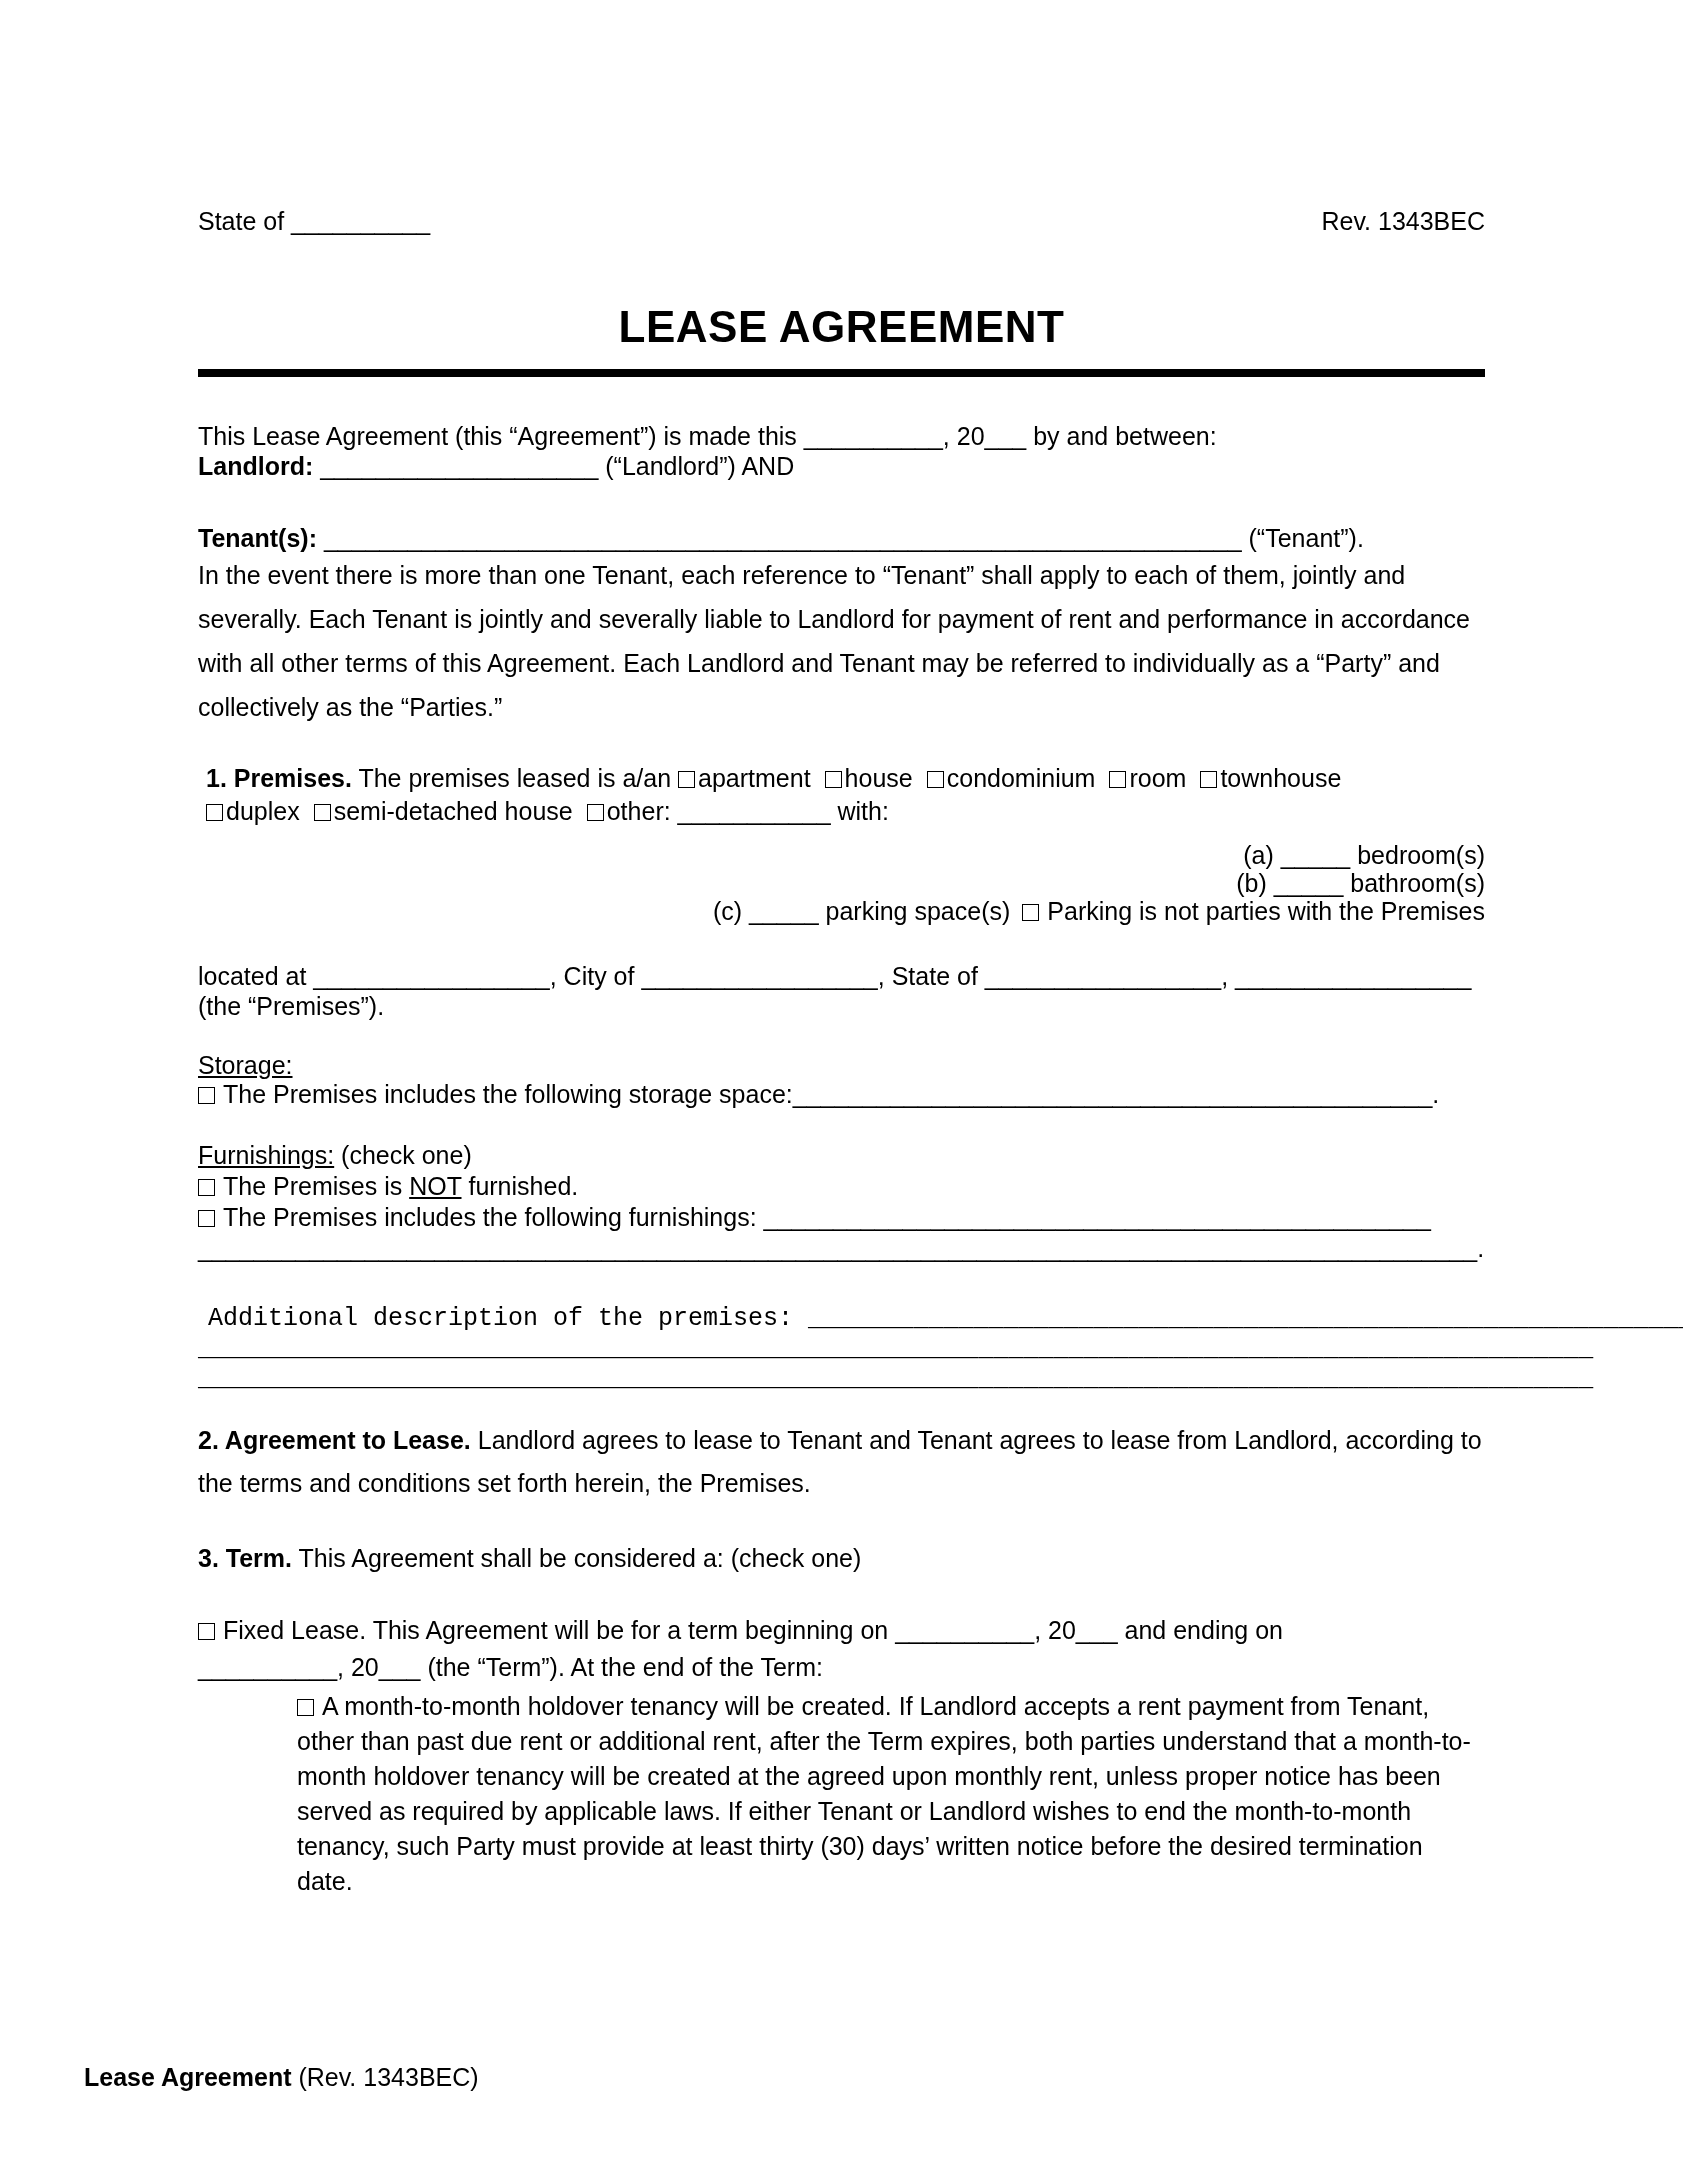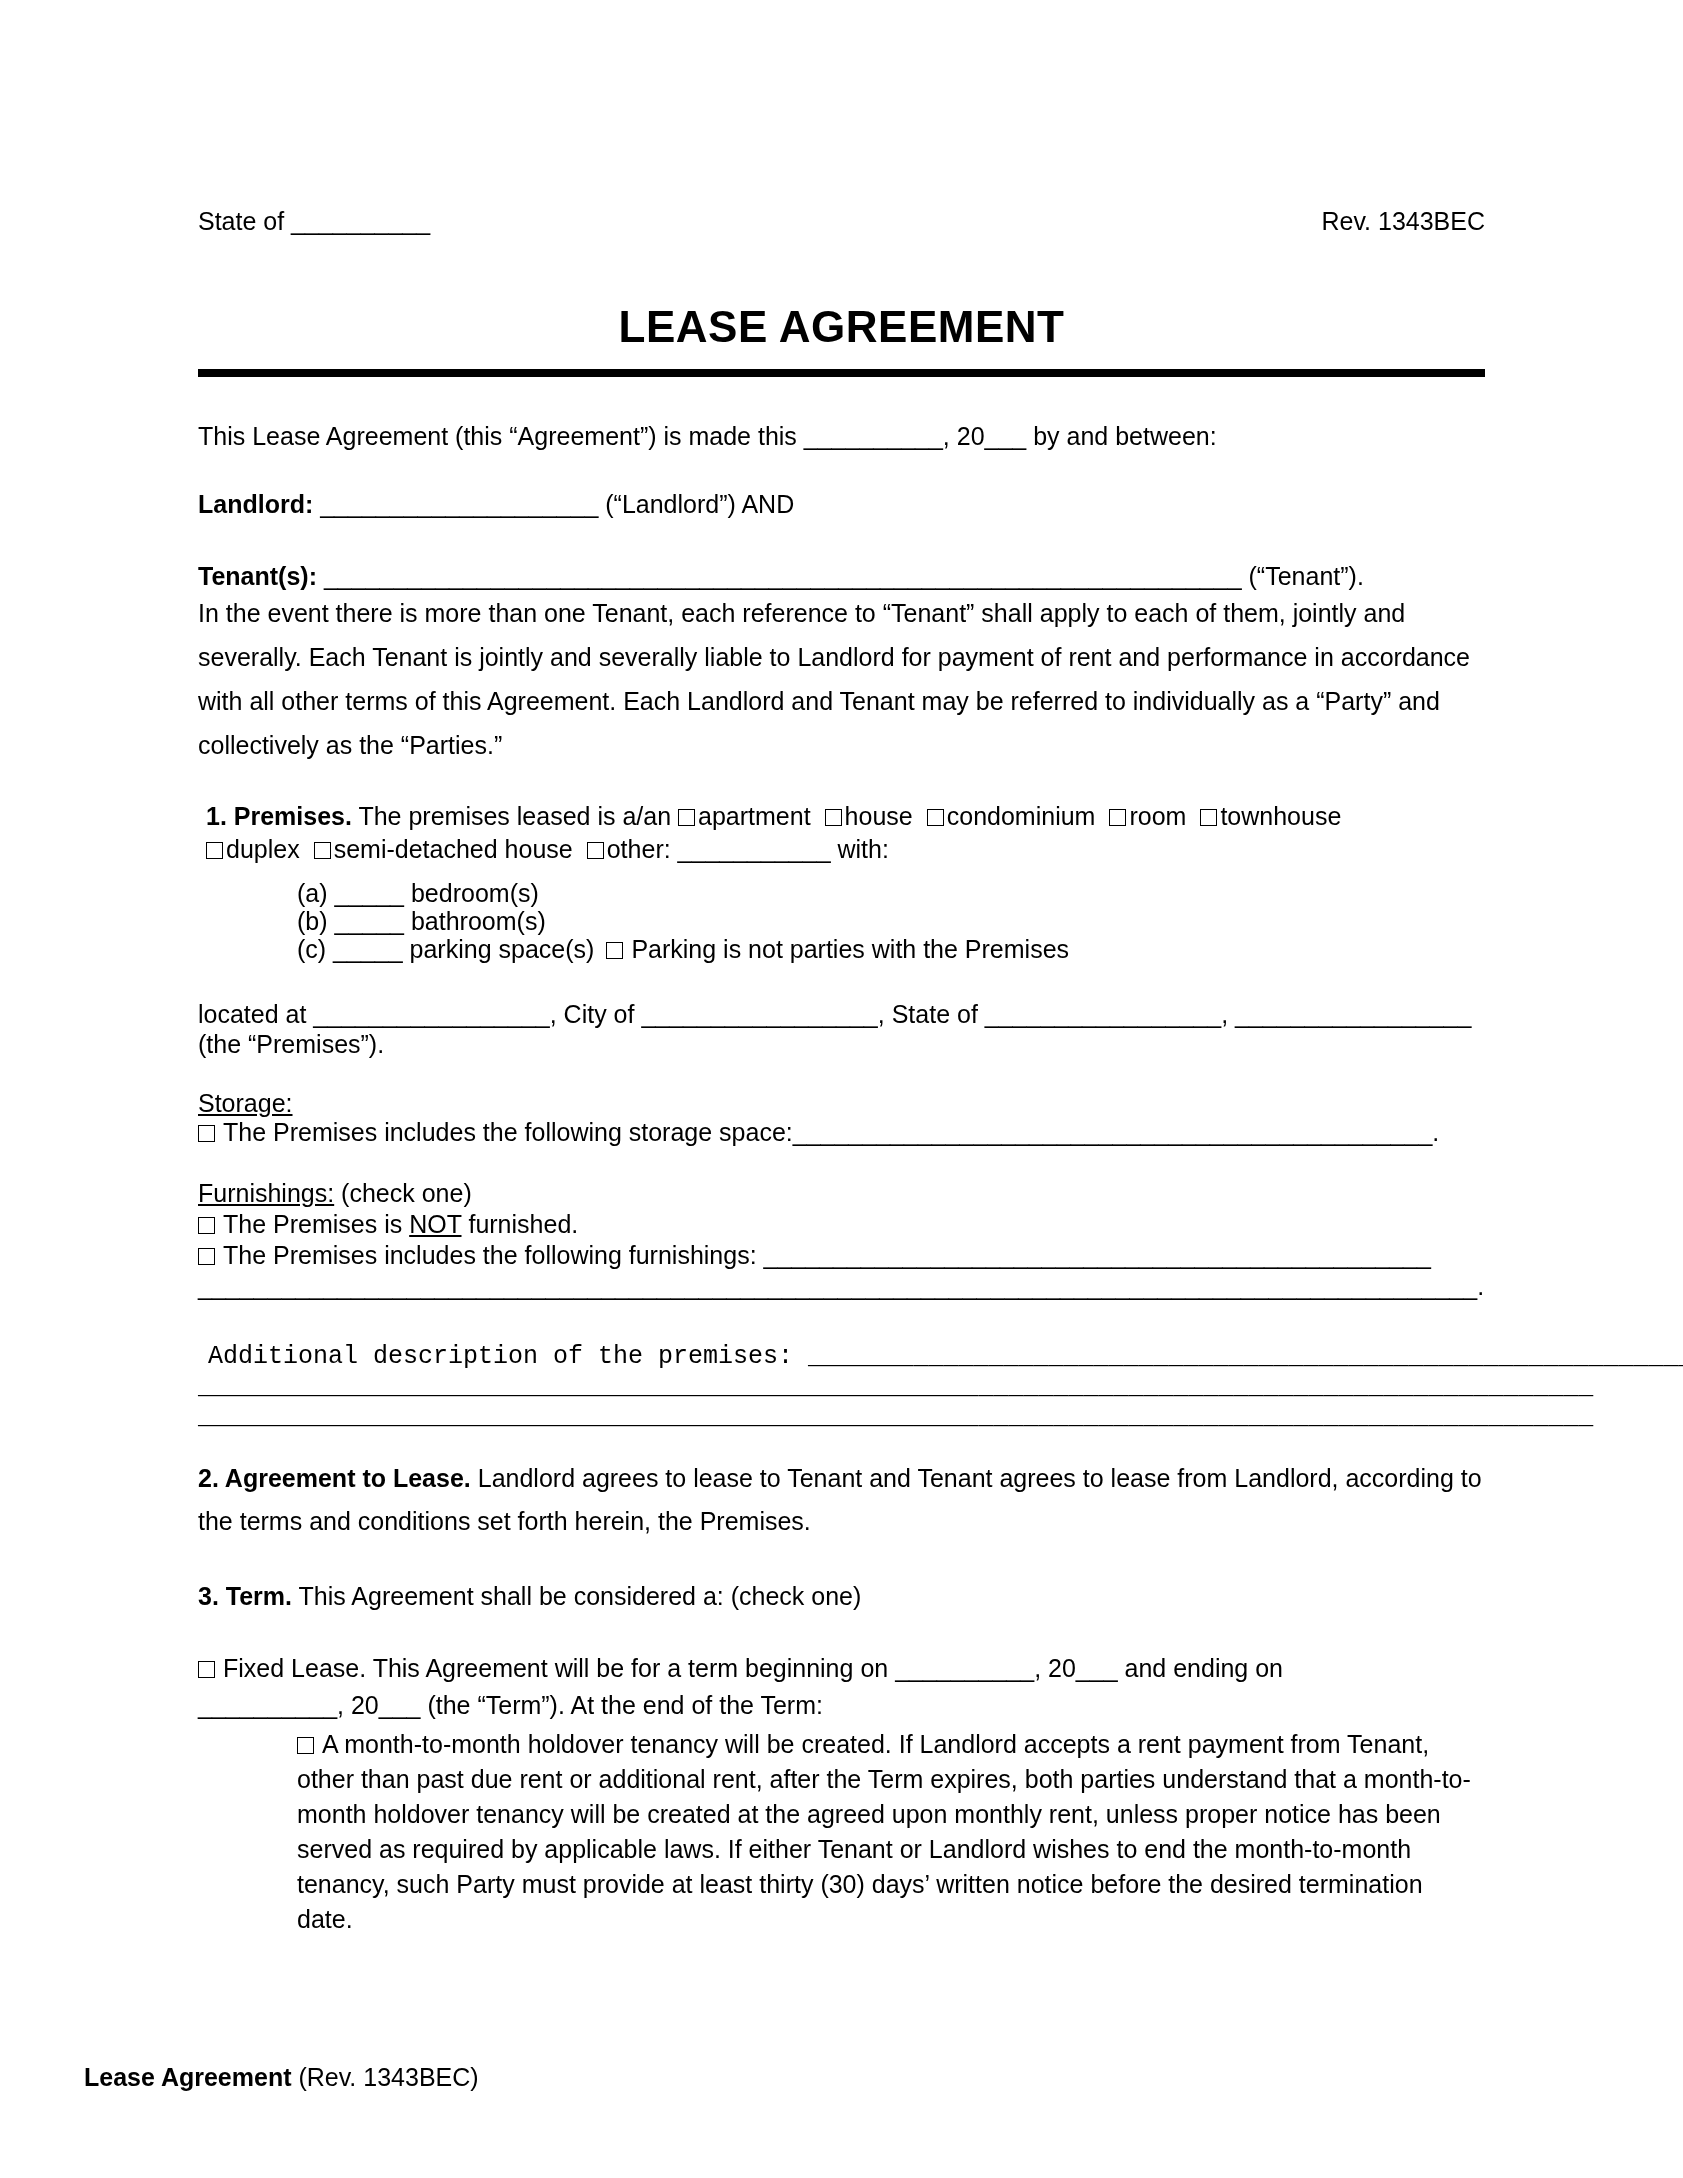"Landlord: ____________________" .b-landlord { margin-top: 38px -> none }
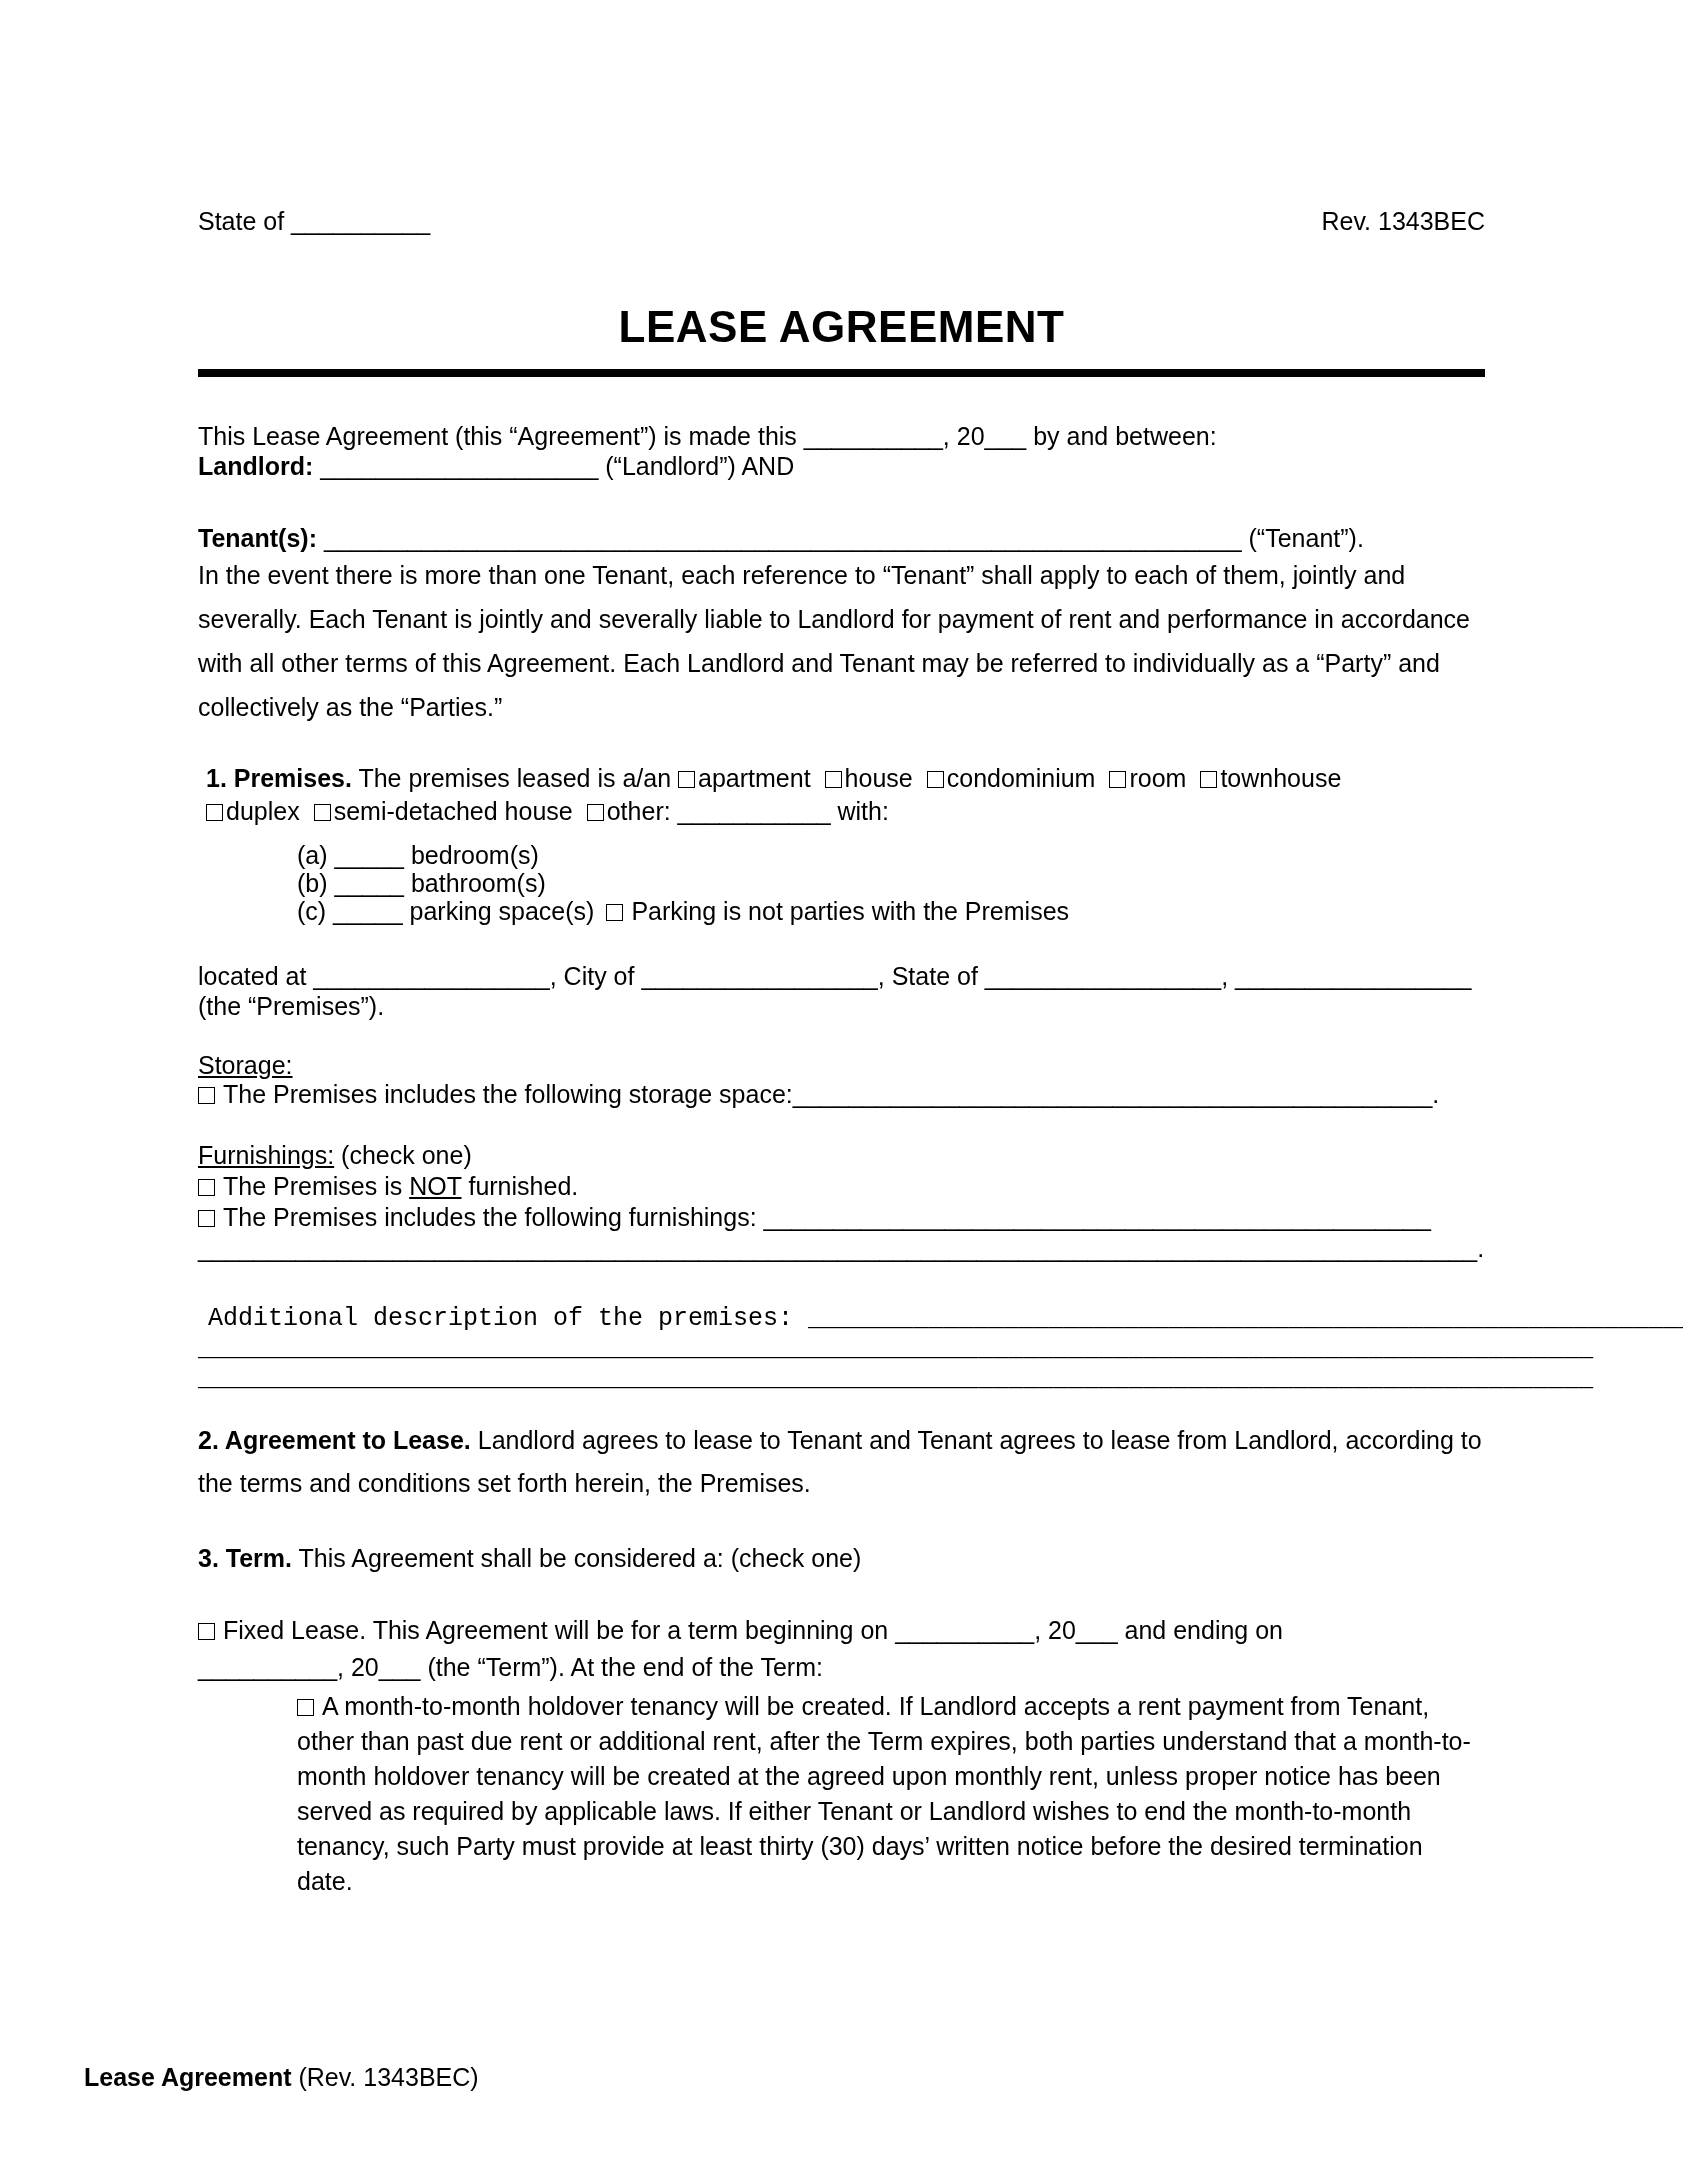"(a) _____ bedroom(s)" .b-list { text-align: none -> right }
